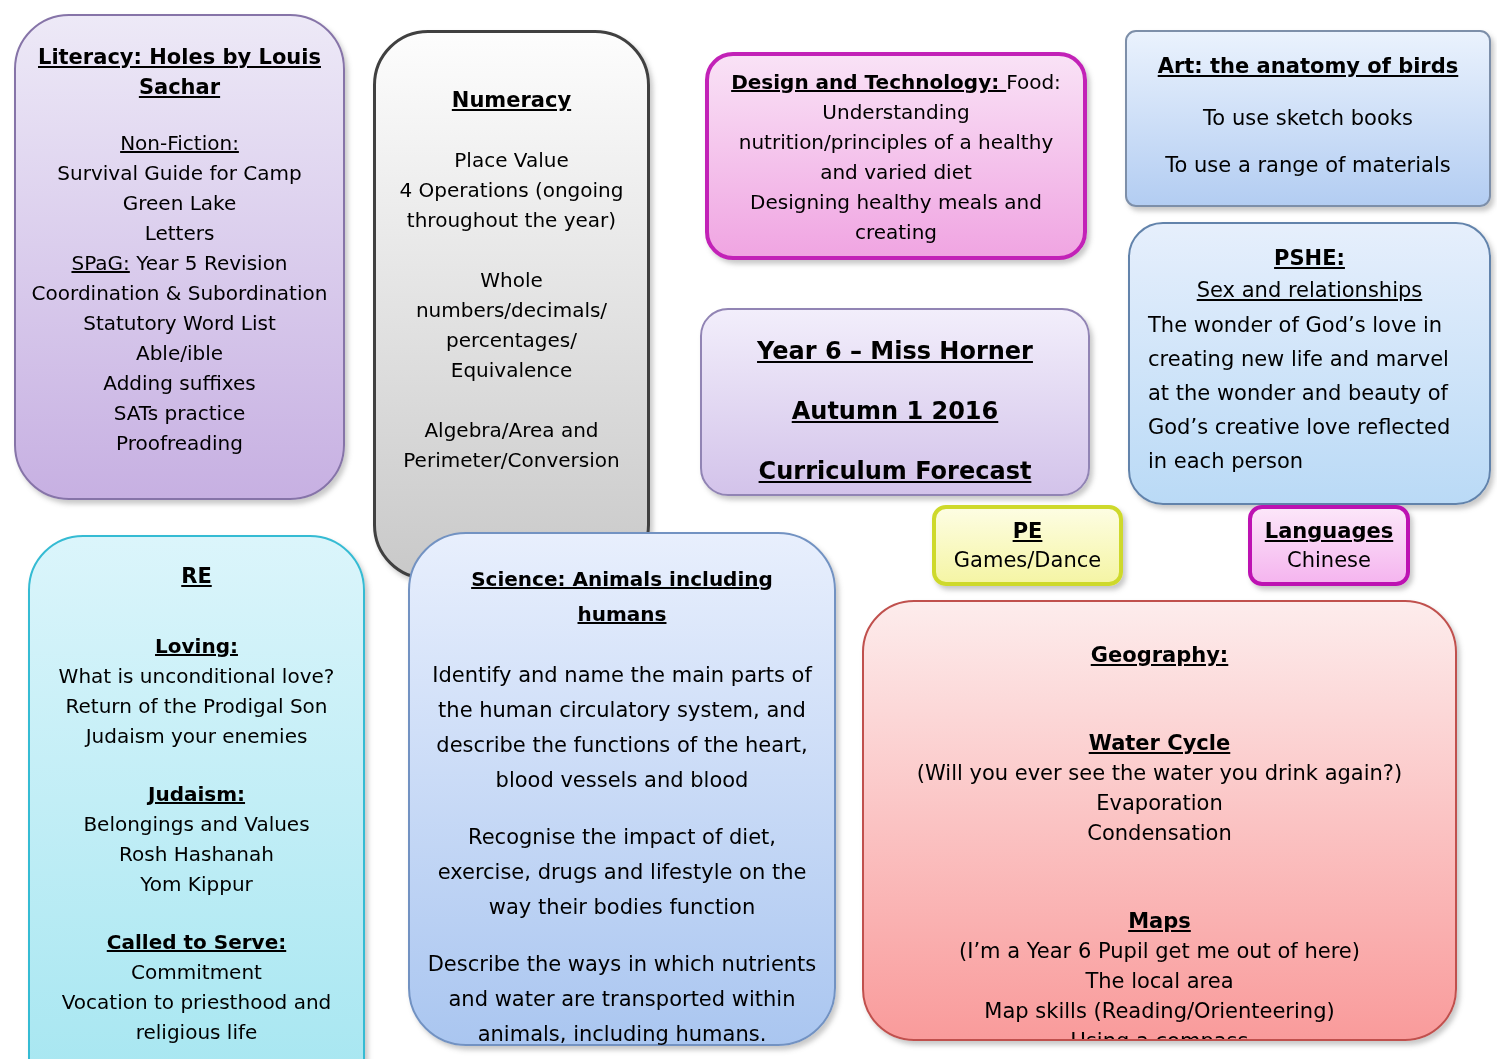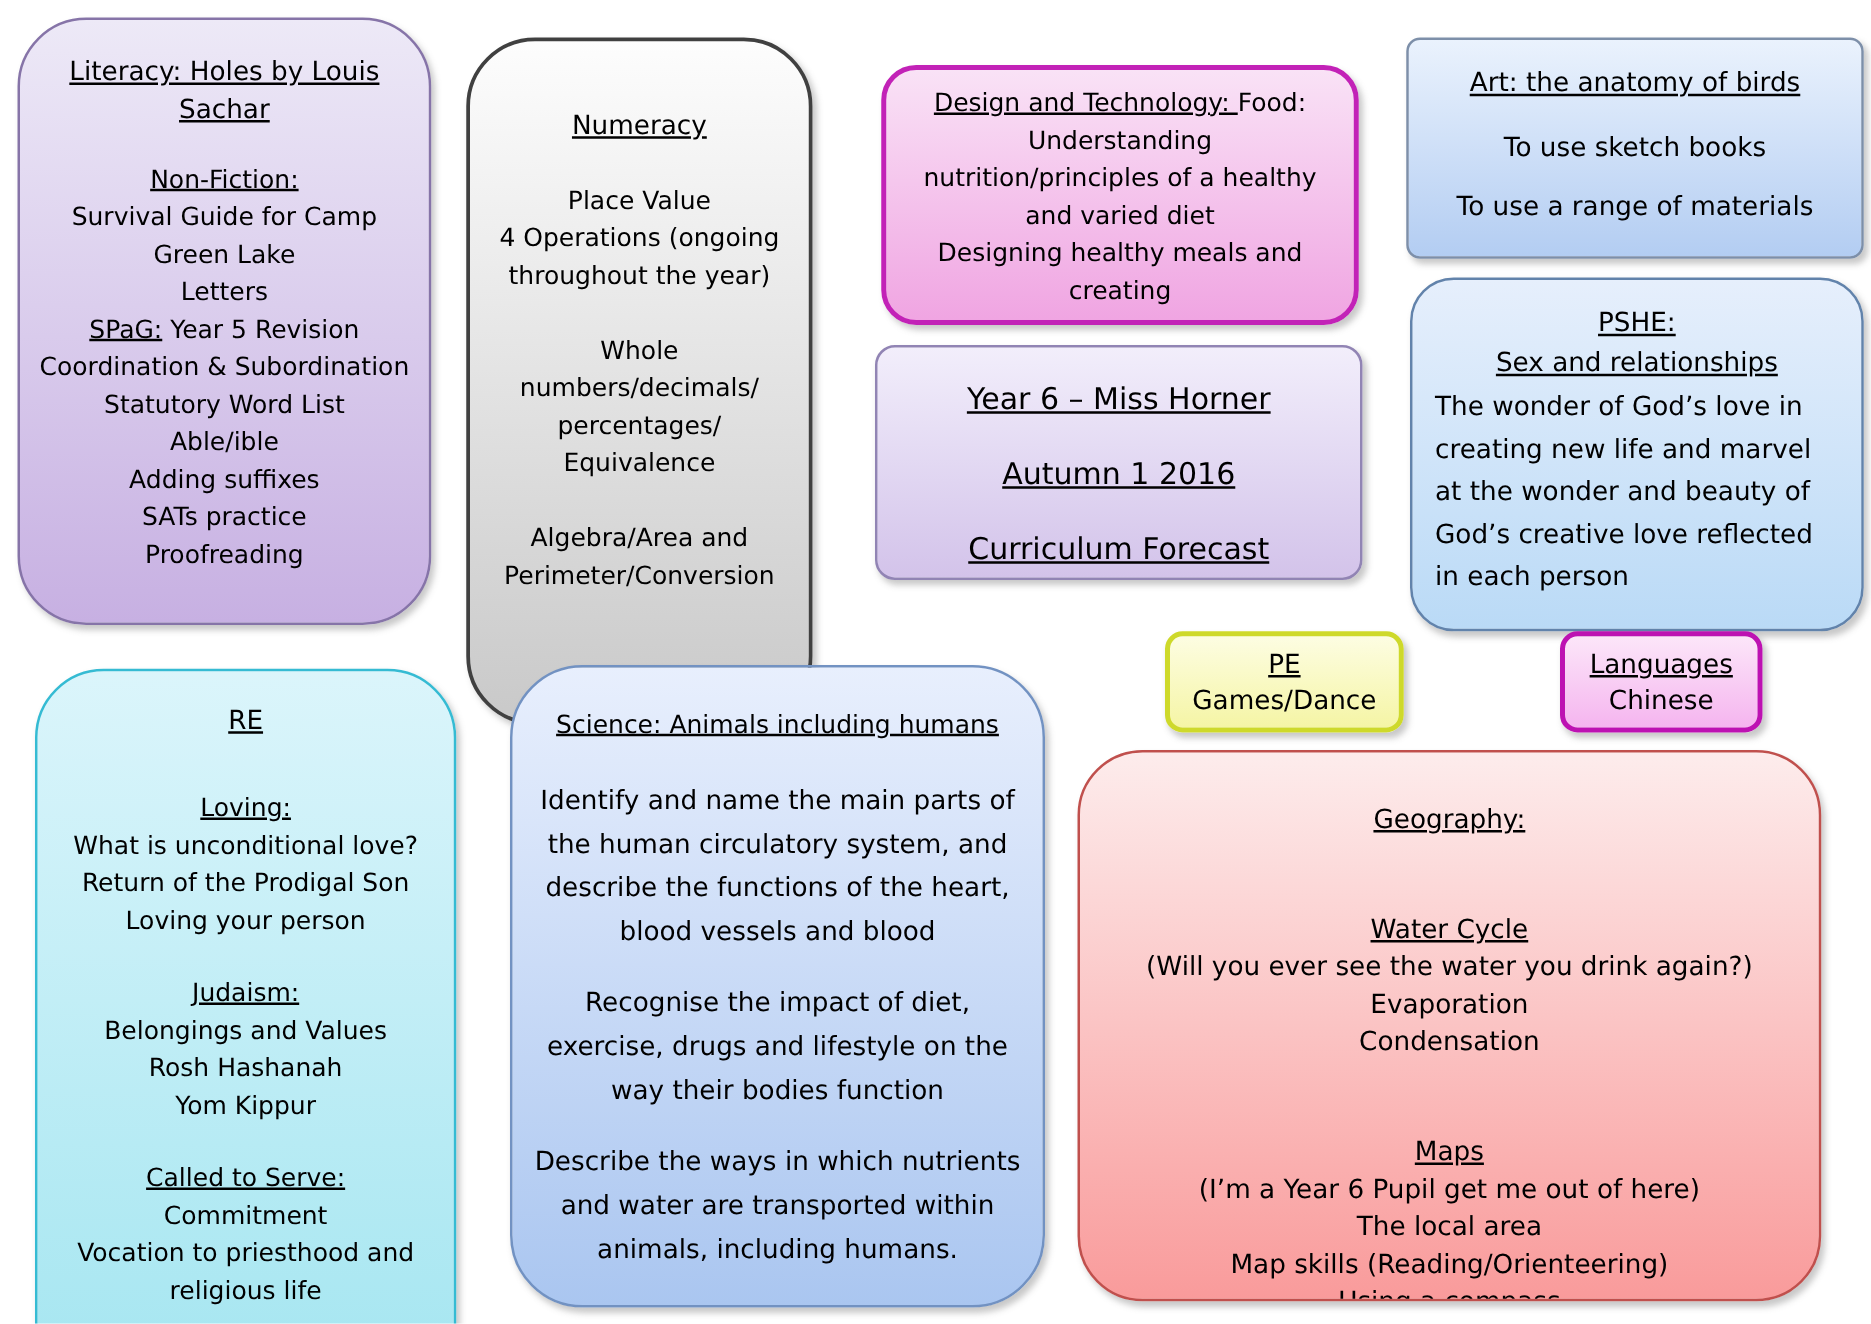"Literacy: Holes by Louis Sachar" .bu { font-weight: normal -> bold }
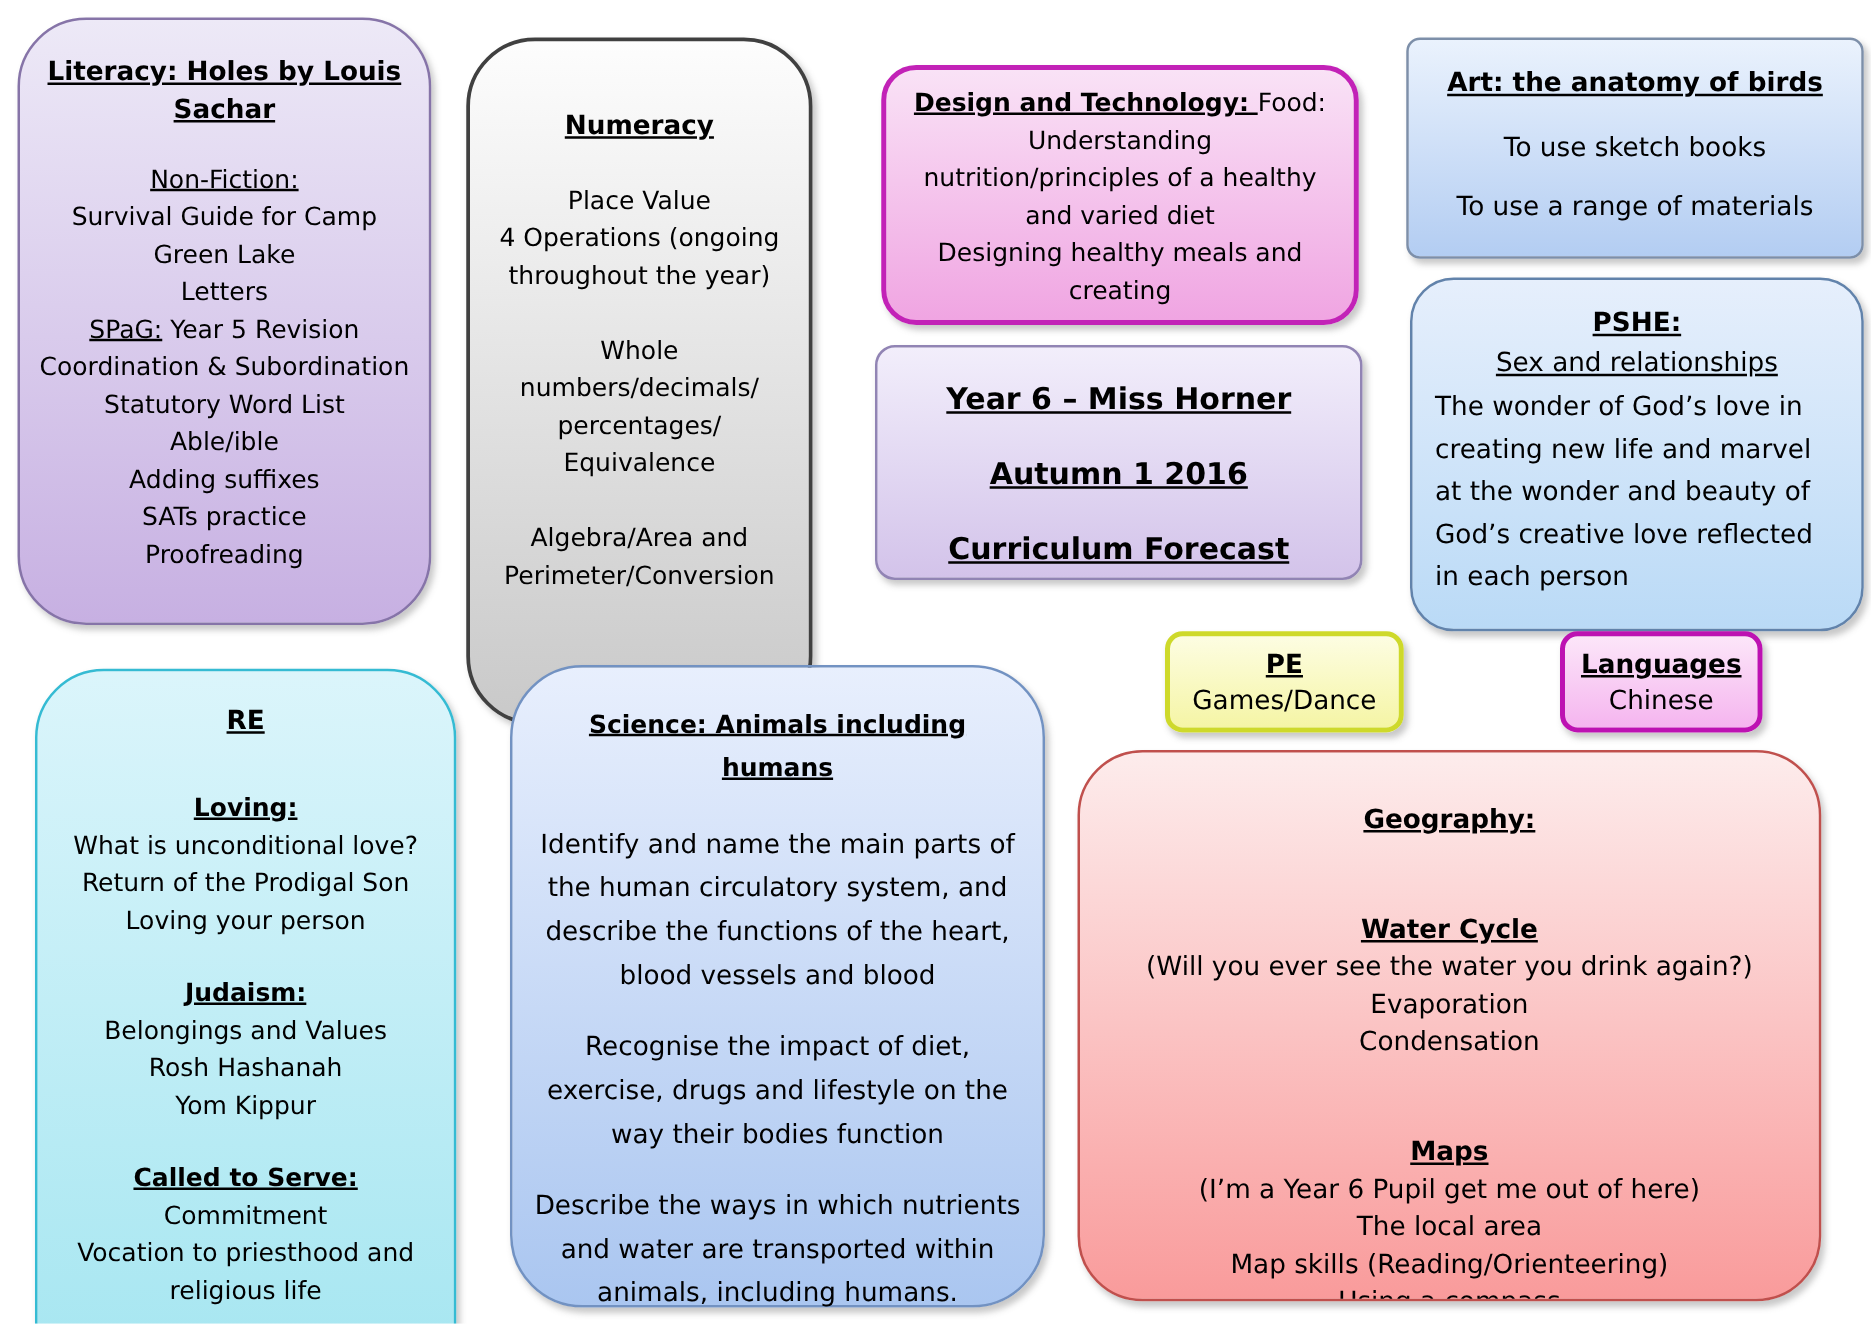"Year 6 – Miss Horner" #box-center { border-radius: 16px -> 28px; top: 276px -> 308px }
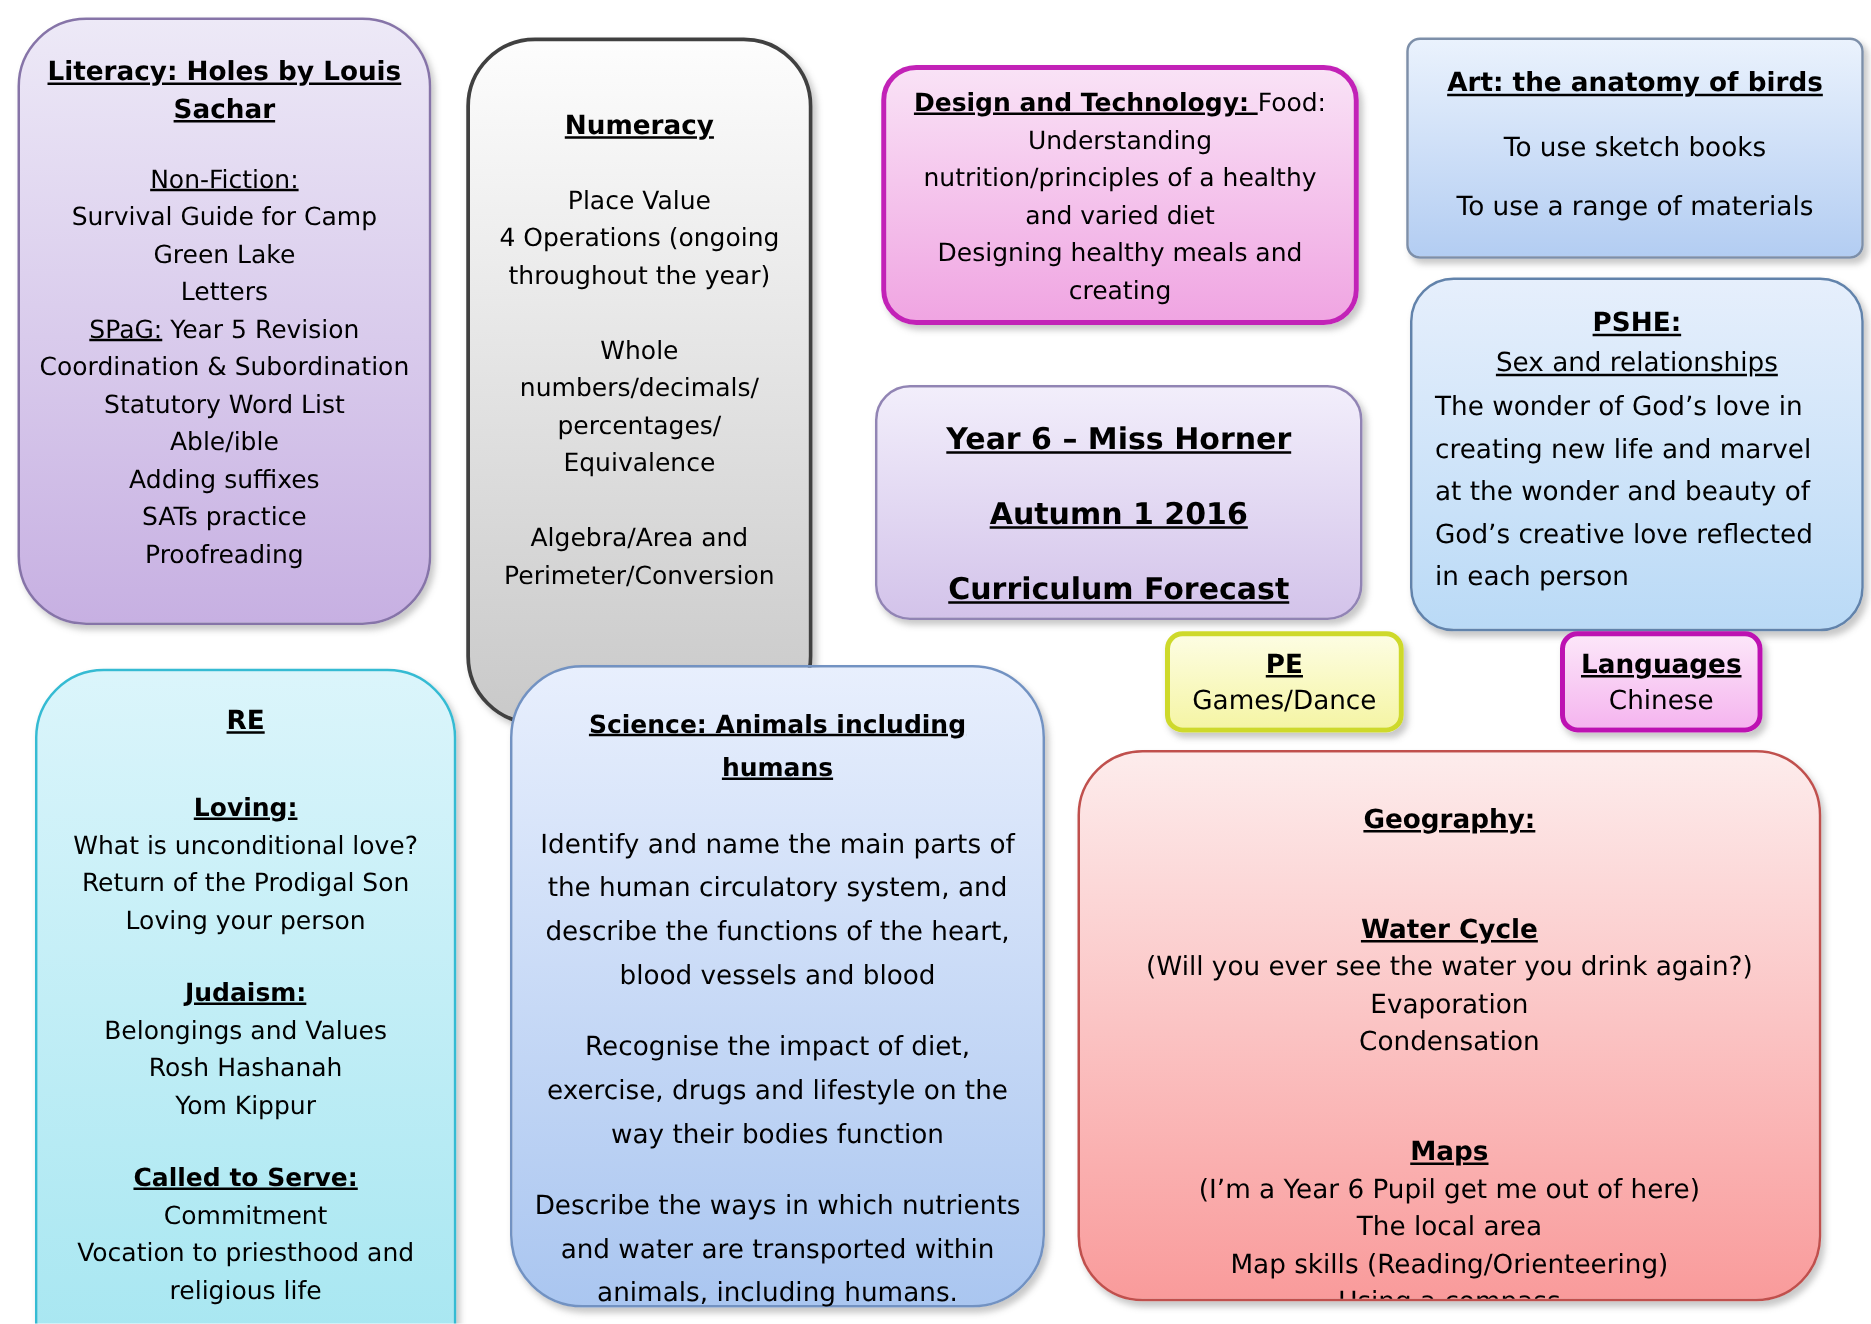"Loving your person" div { text: Loving your person -> Judaism your enemies }
